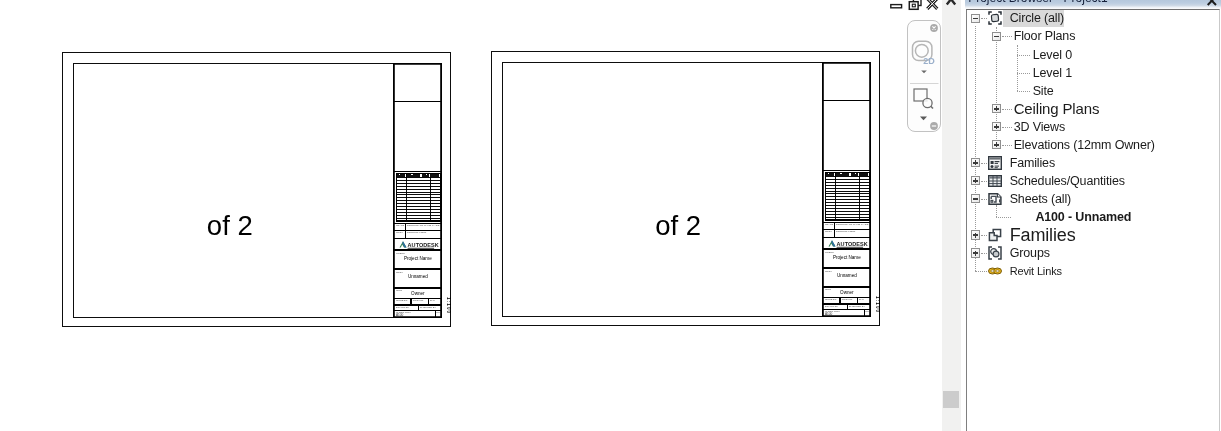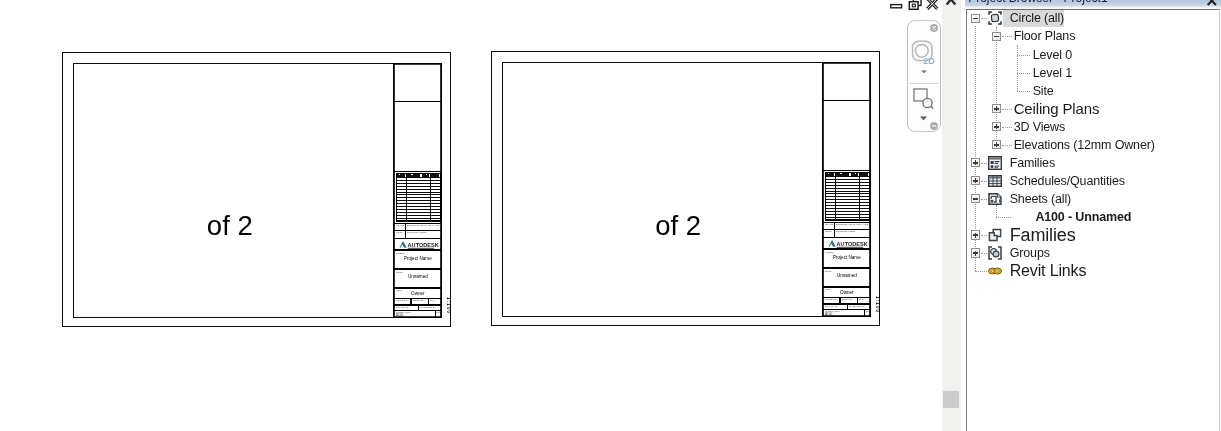"Revit Links" div { font-size: 16px -> 11px }
